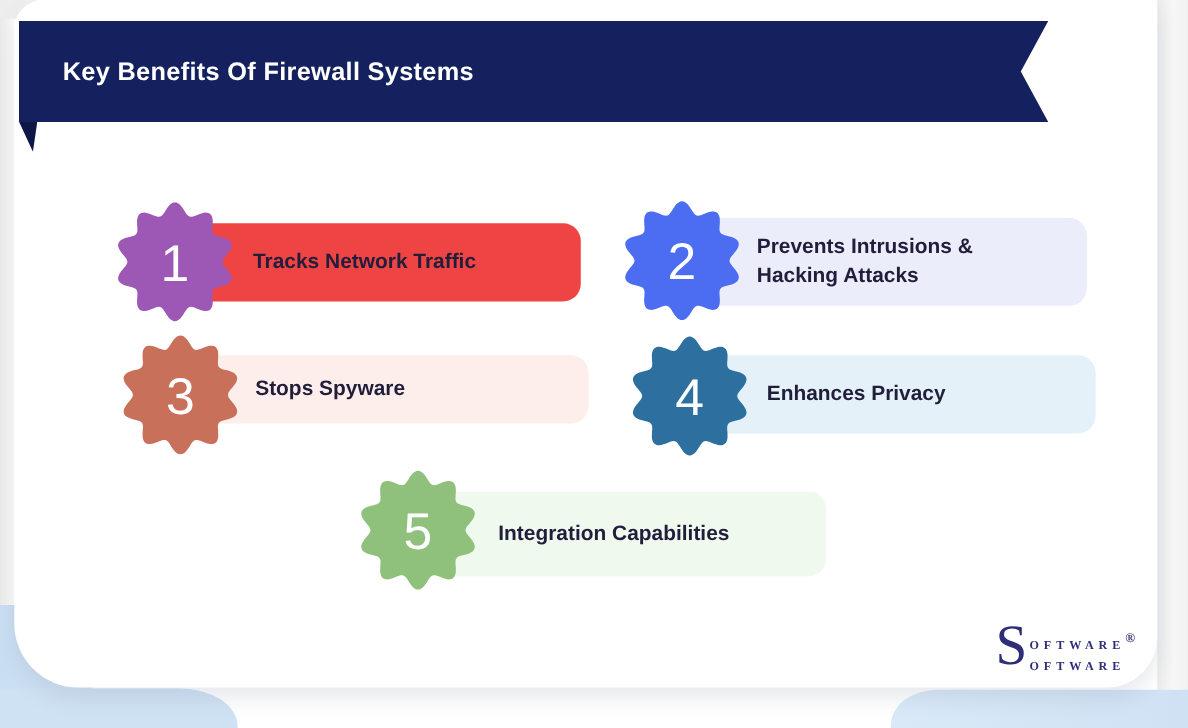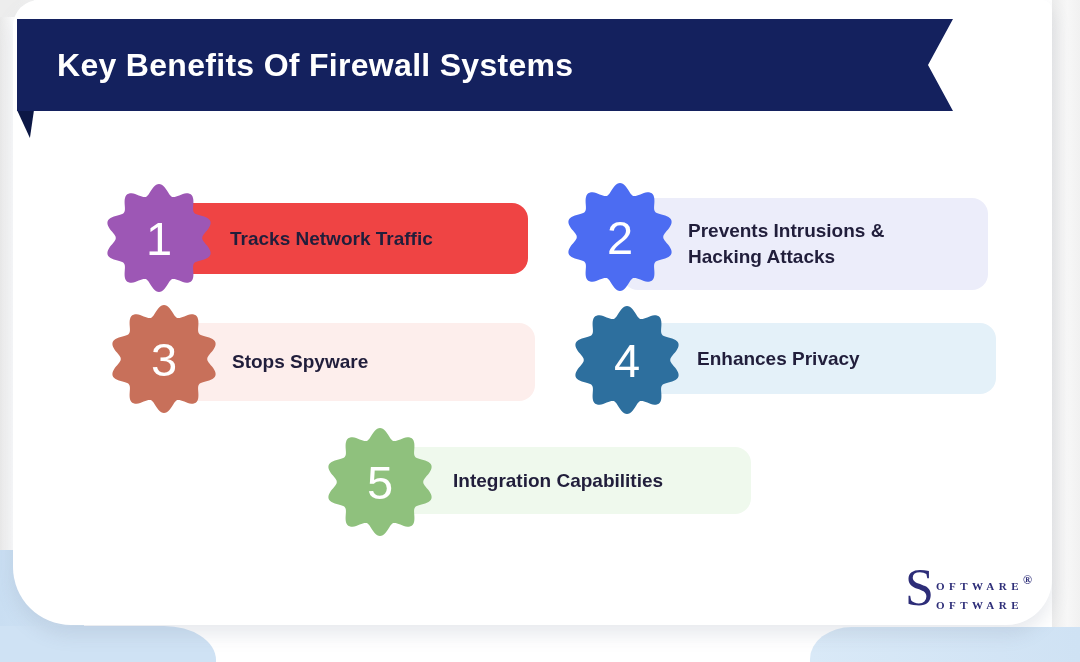"Key Benefits Of Firewall Systems" .banner-title { font-size: 32px -> 23px }
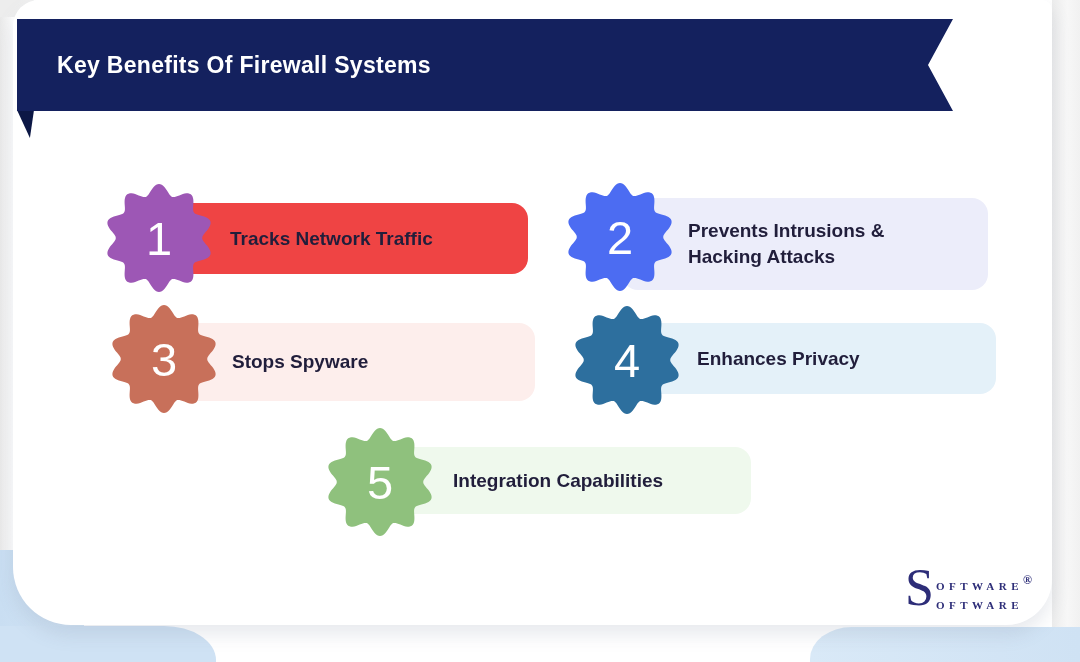"Prevents Intrusions & Hacking Attacks" div.pill { height: 92px -> 80px }
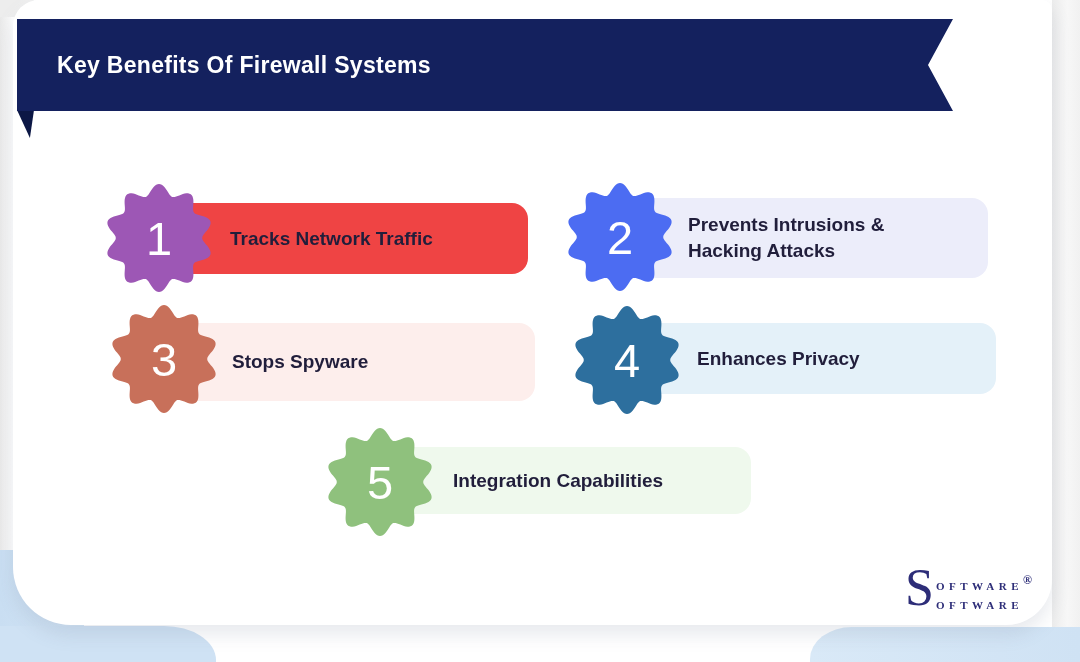"Stops Spyware" div.pill { height: 78px -> 62px }
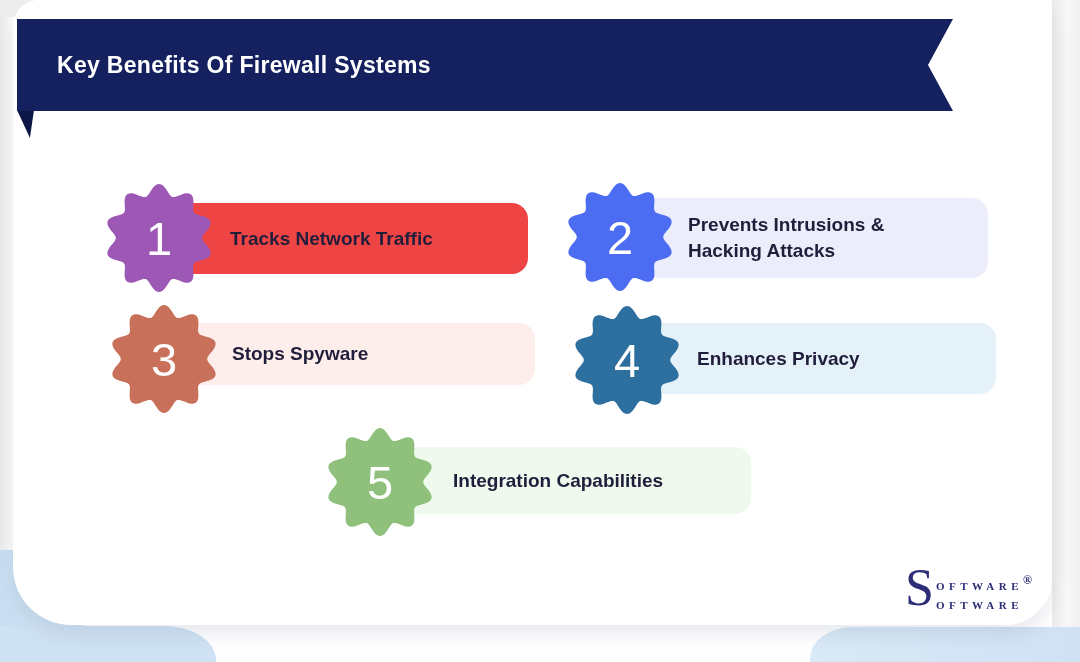"Integration Capabilities" div.pill { height: 67px -> 77px }
